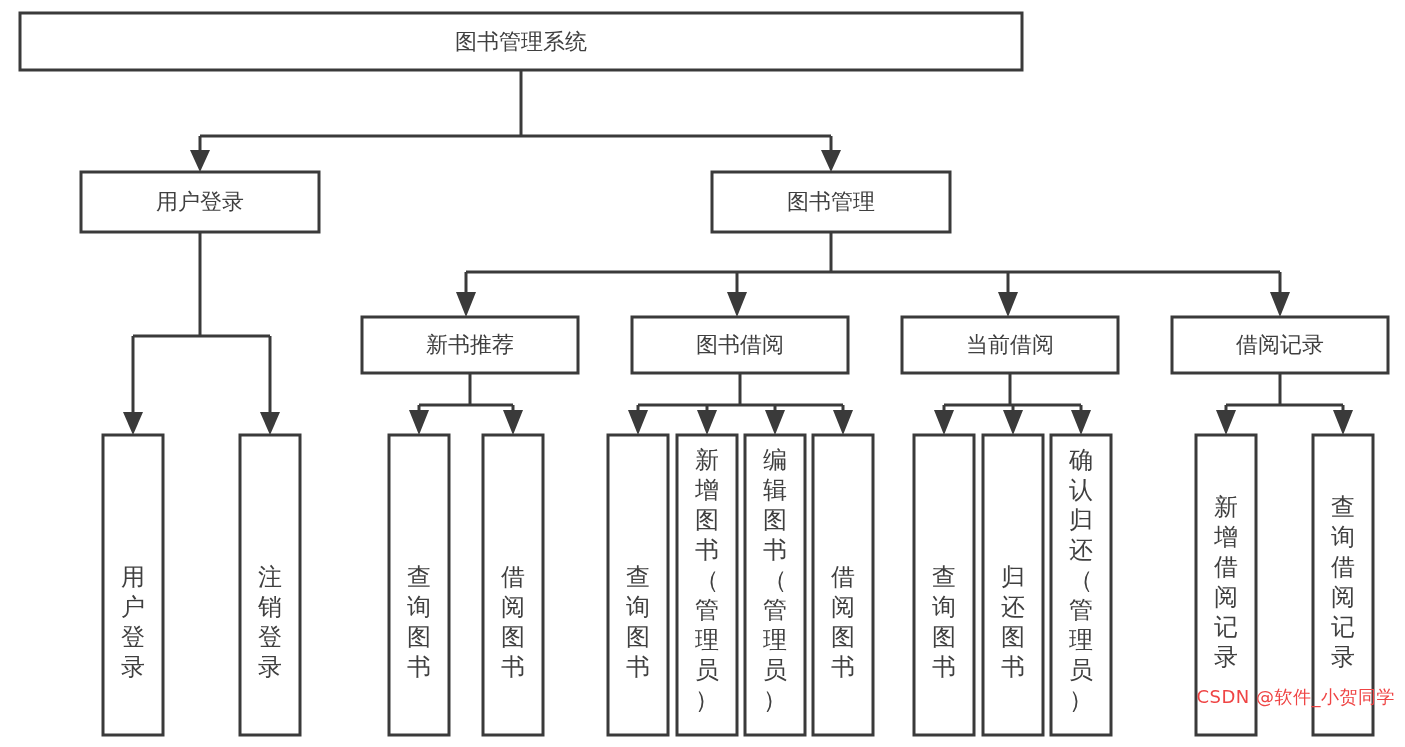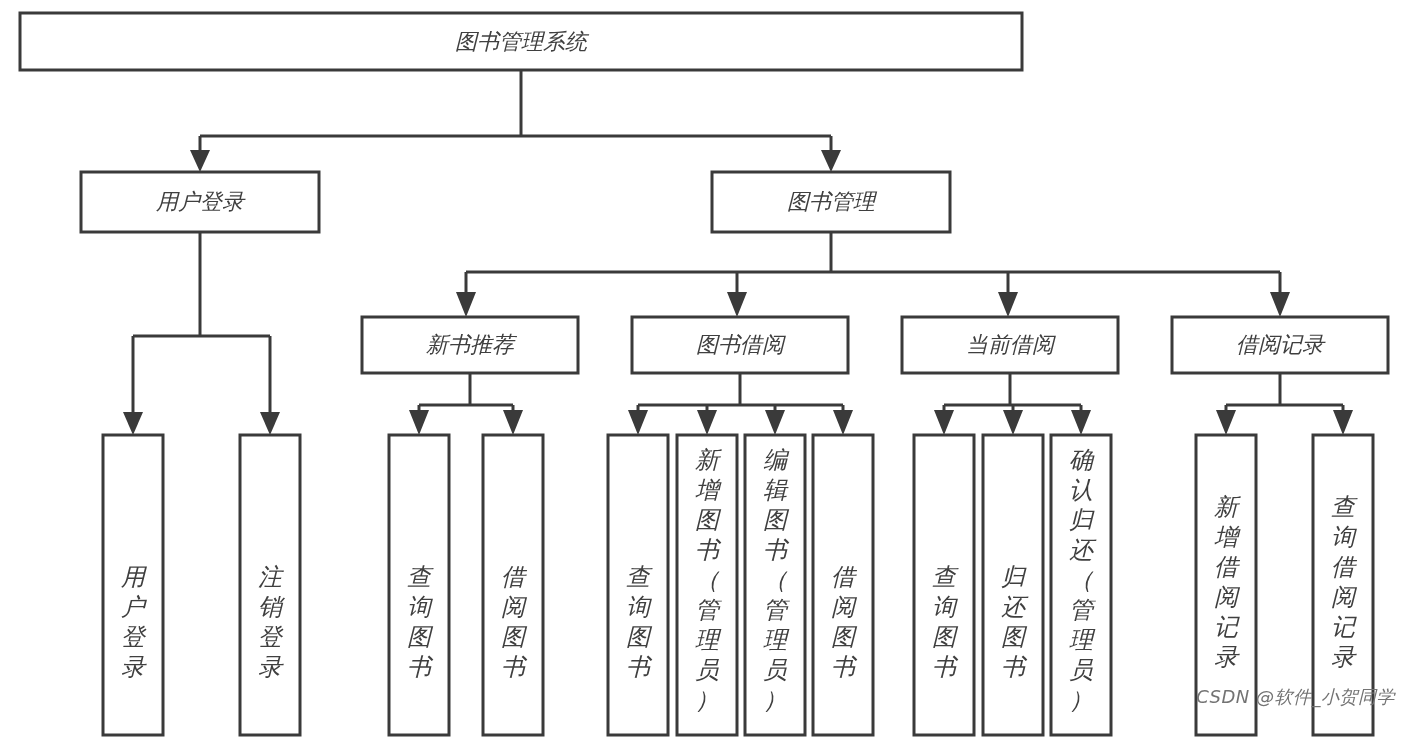"图书管理系统" #diagram-root { font-style: italic -> none }
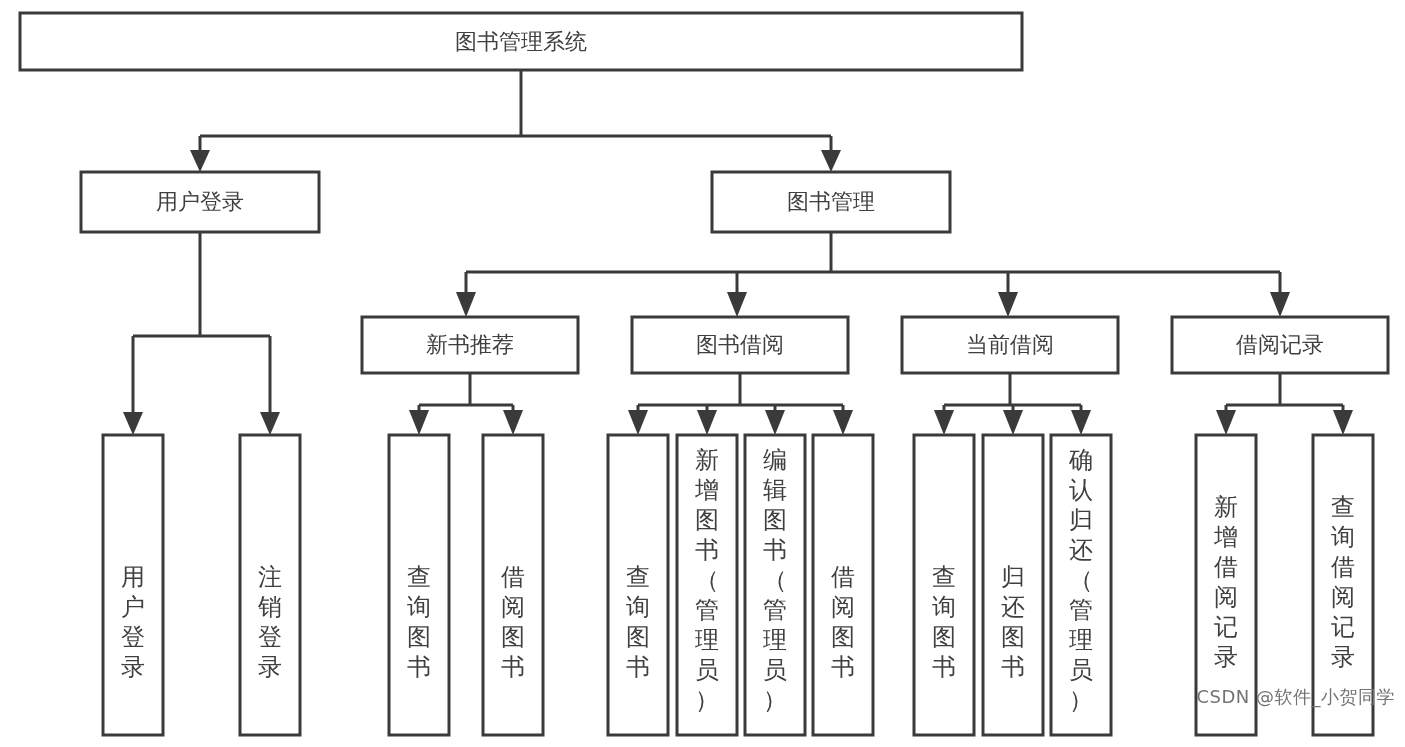"CSDN @软件_小贺同学" .watermark { color: #737373 -> #ef4444 }
